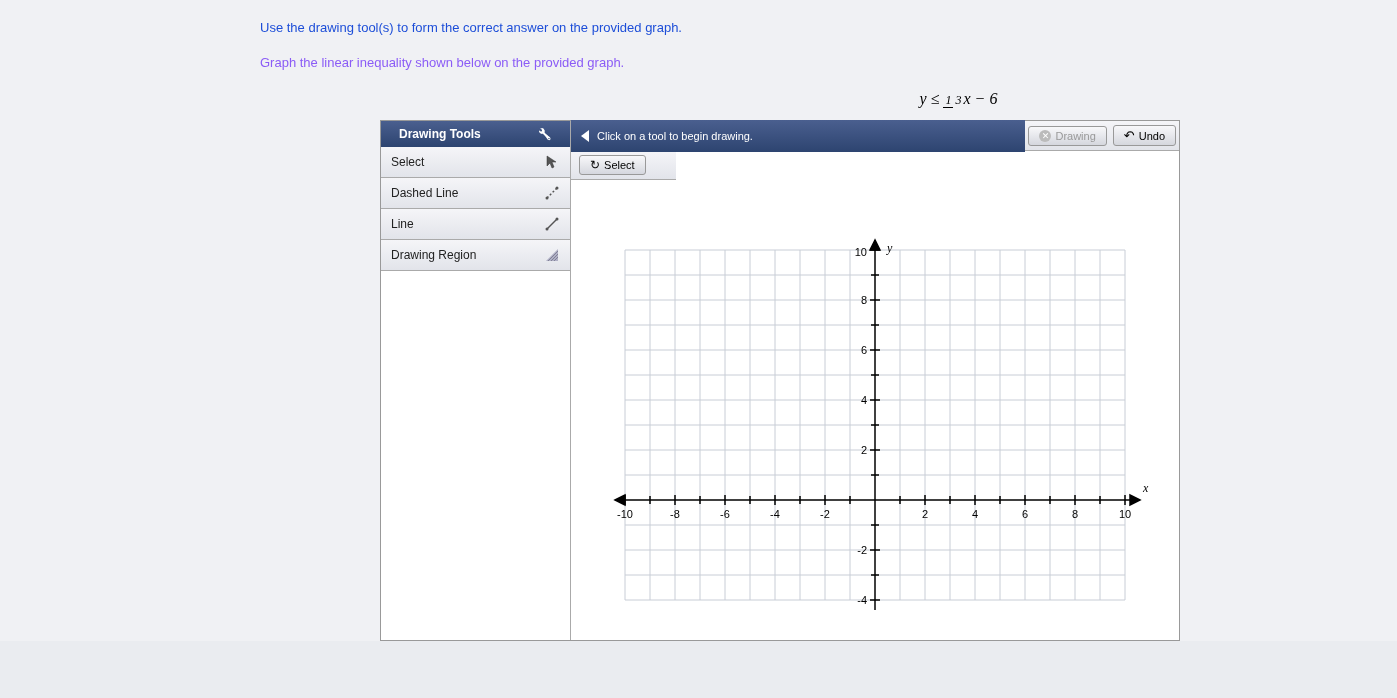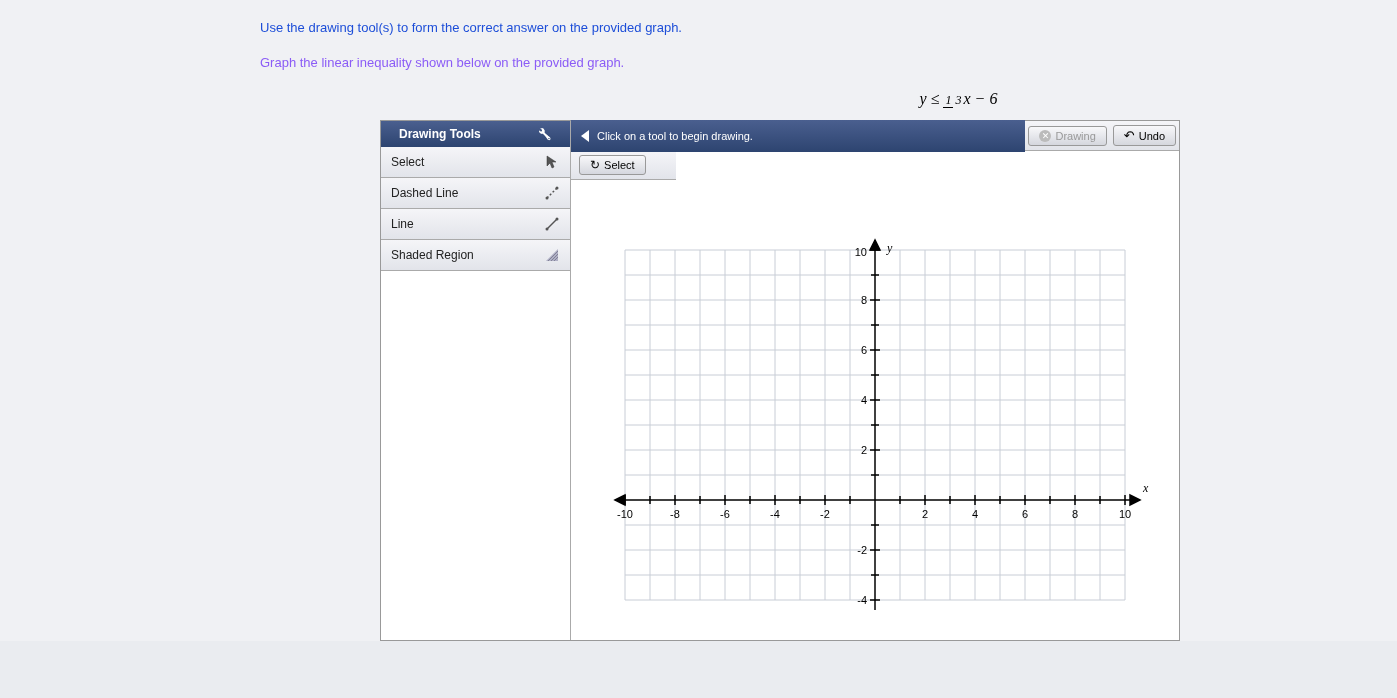"Shaded Region" span { text: Shaded -> Drawing }
